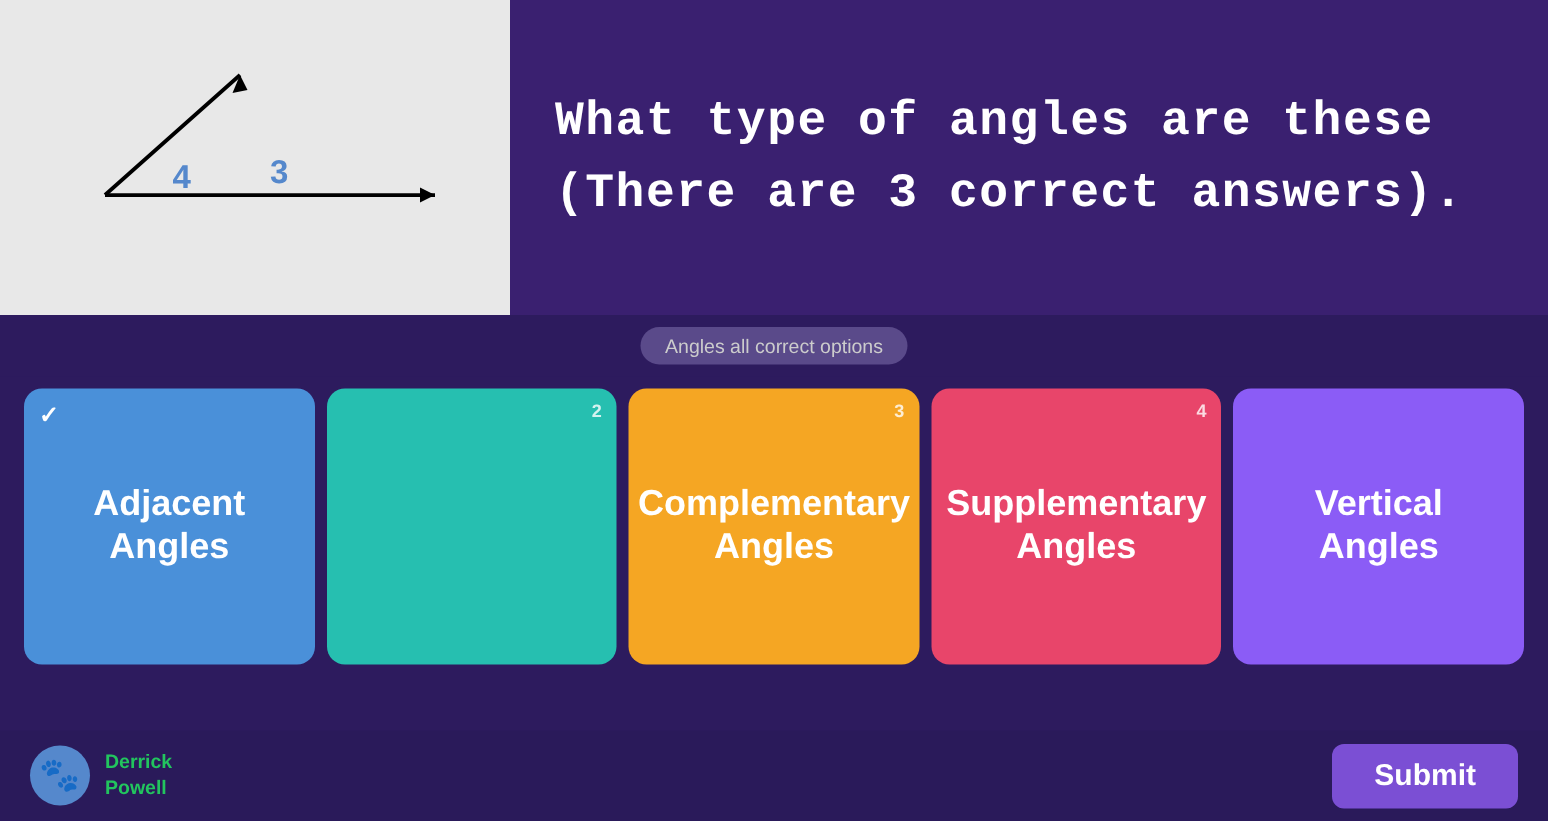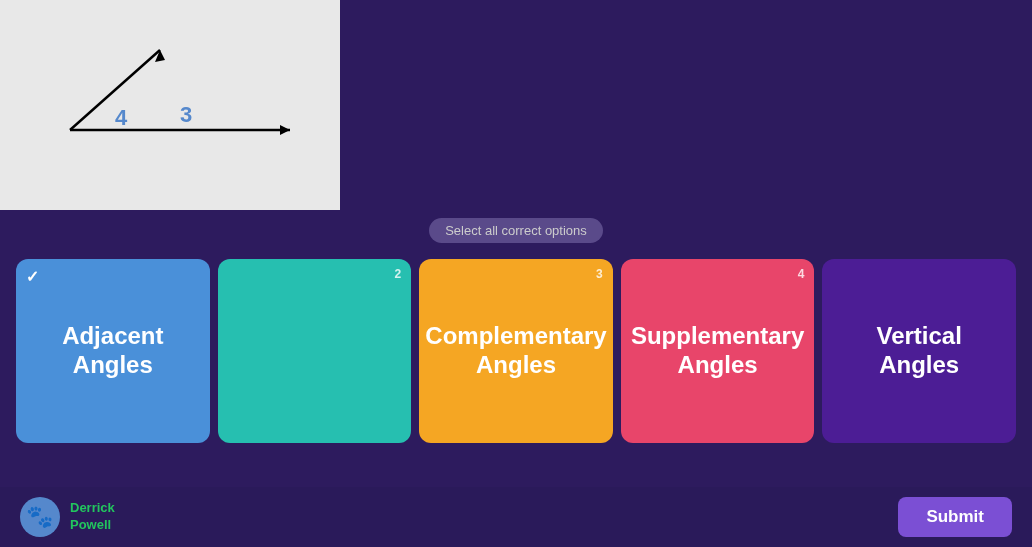"What type of angles are" div.question-area { html: none -> <div> <div> <div>What type of angles are these</div> <div>(There are 3 correct answers).</div> </div> </div> }
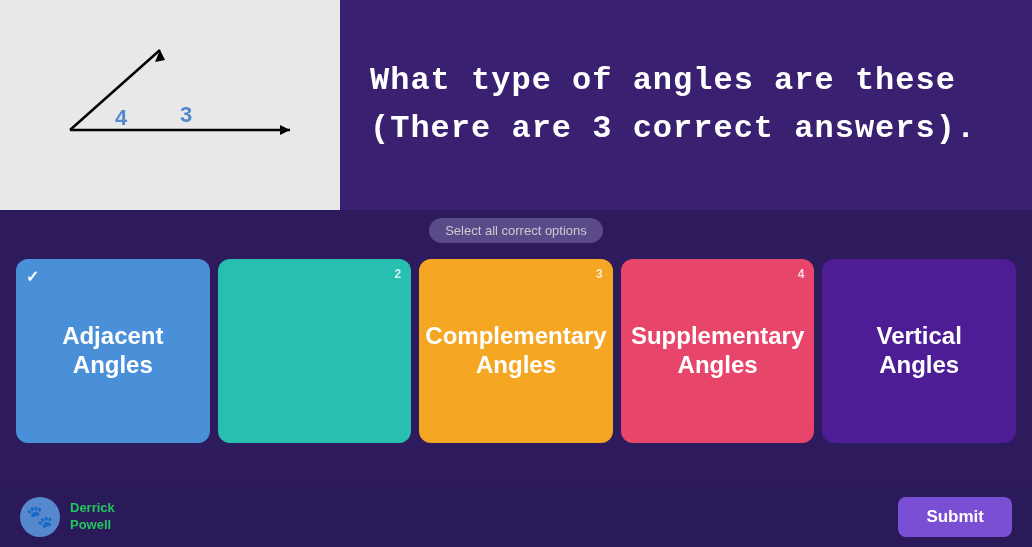"Select all correct options" span.instruction-badge { text: Select -> Angles }
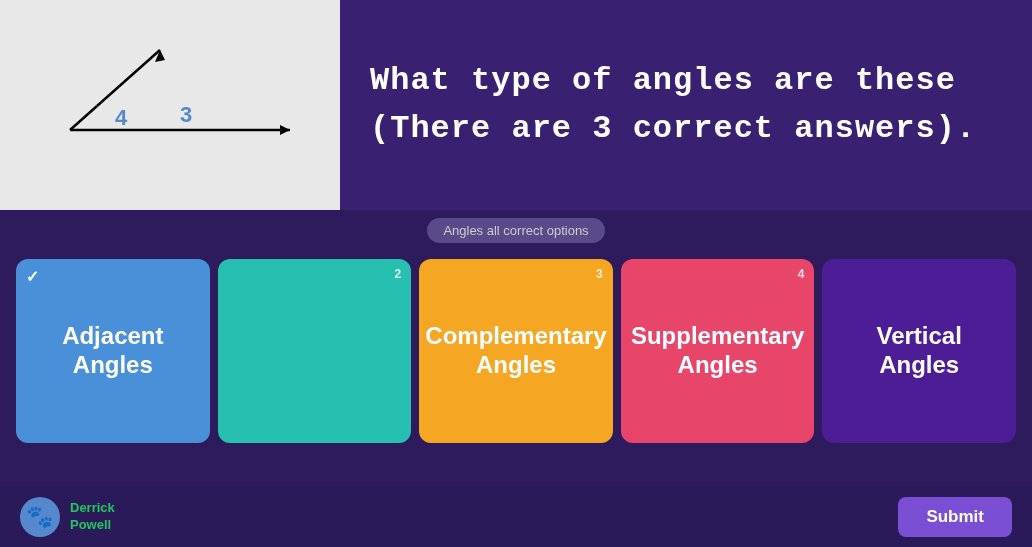"Vertical" .card-purple { background: #4c1d95 -> #8b5cf6 }
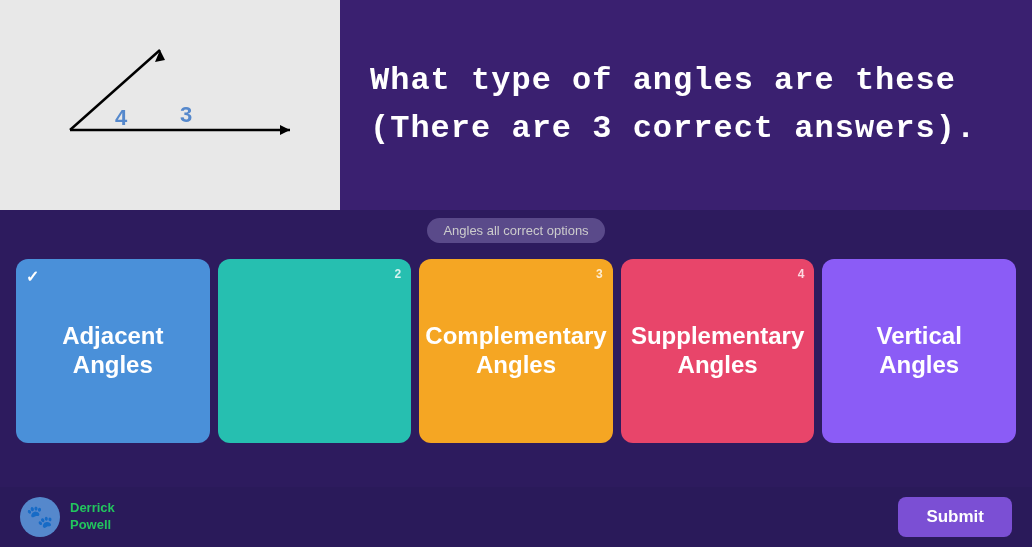"Submit" .submit-btn { font-size: 17px -> 20px }
